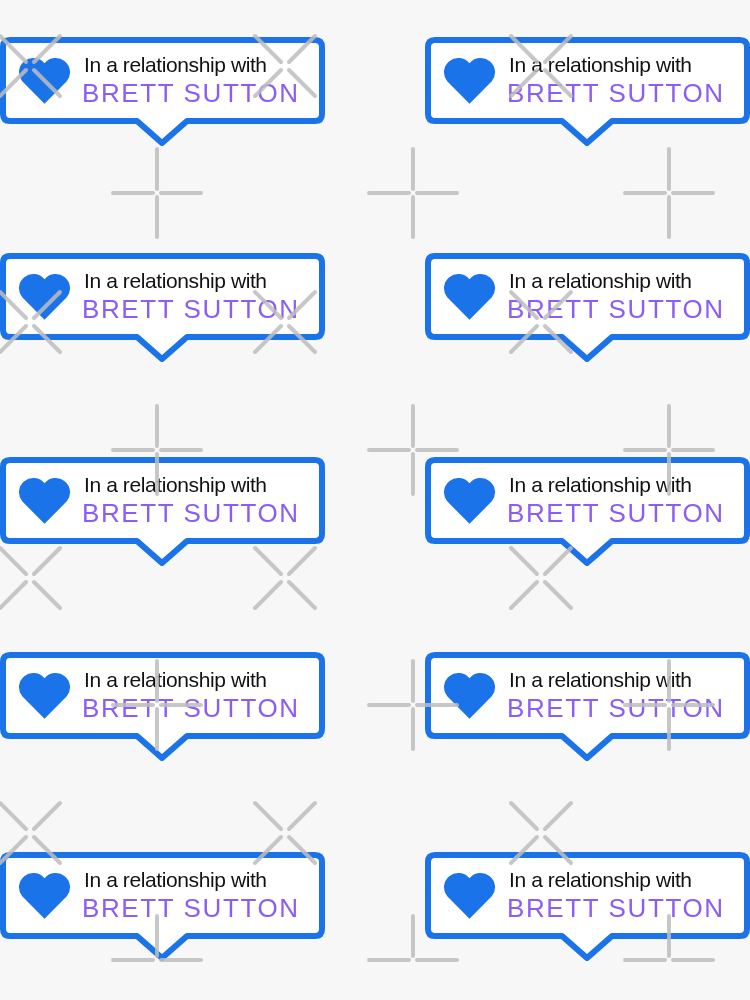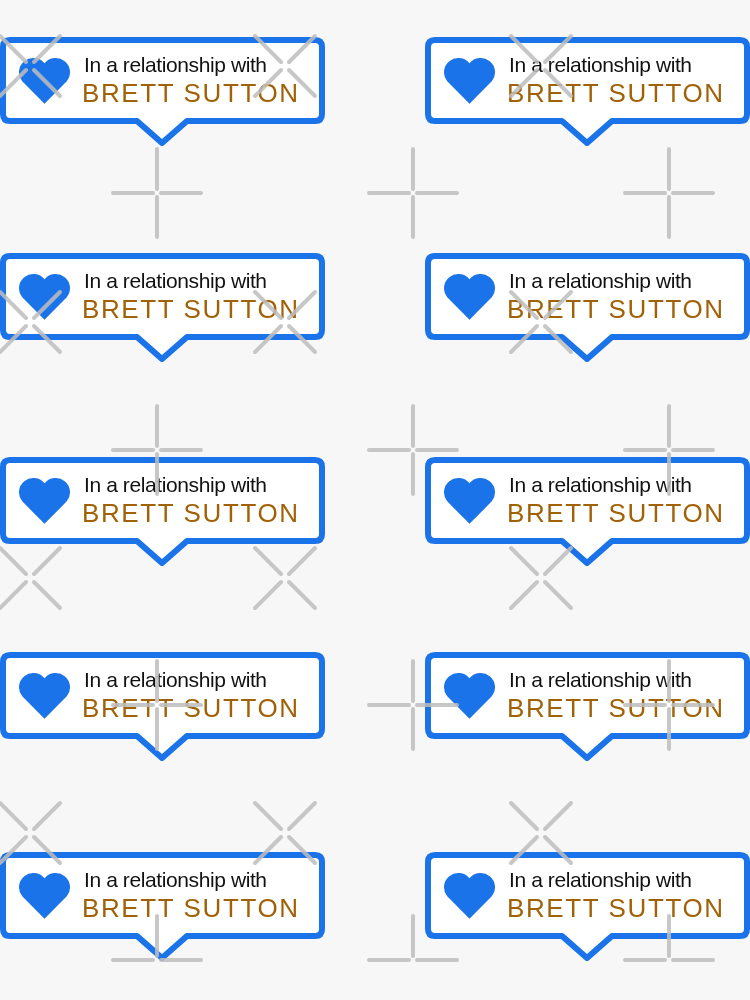"BRETT SUTTON" .line2 { color: #a16207 -> #8b5cf6 }
